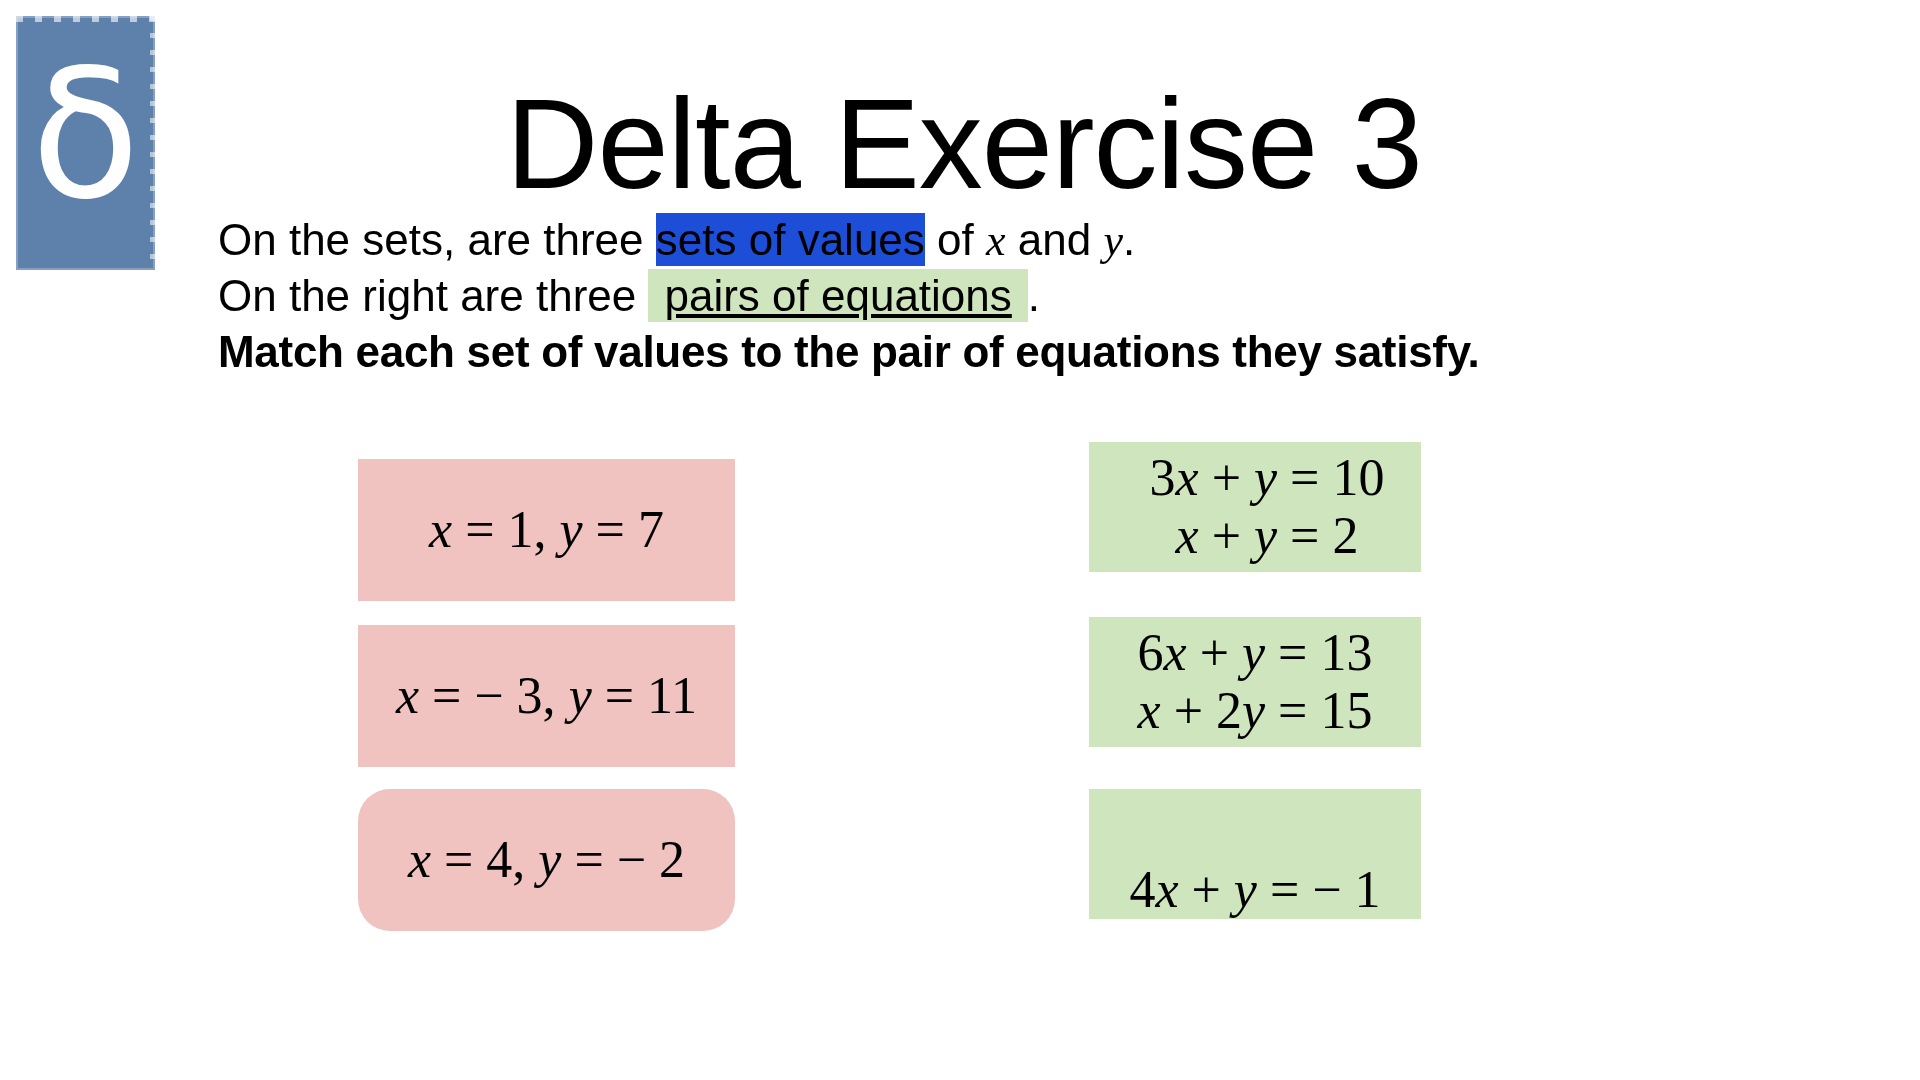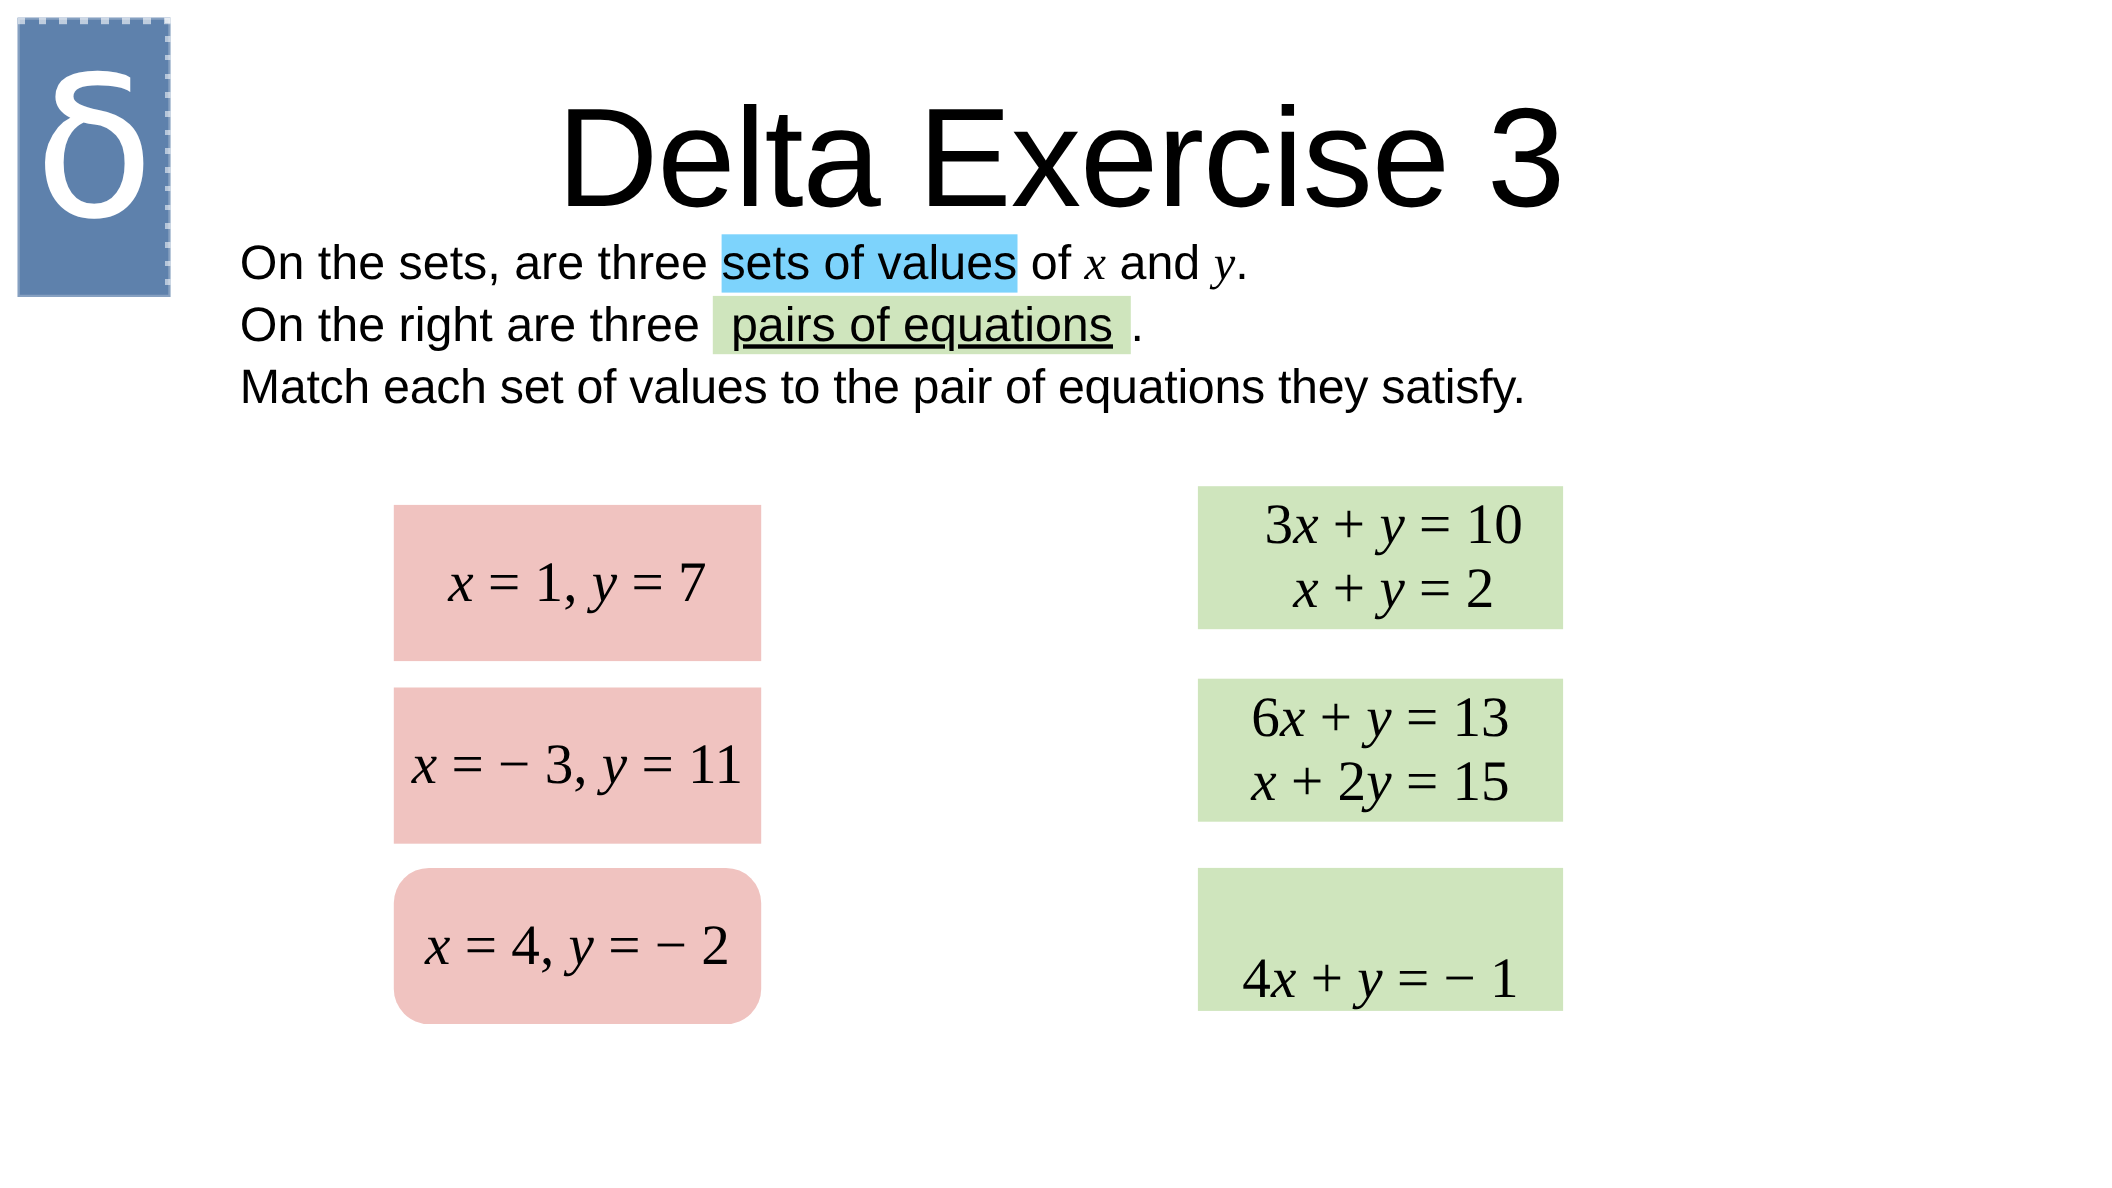"sets of values" .hl-red { background: #7dd3fc -> #1d4ed8 }
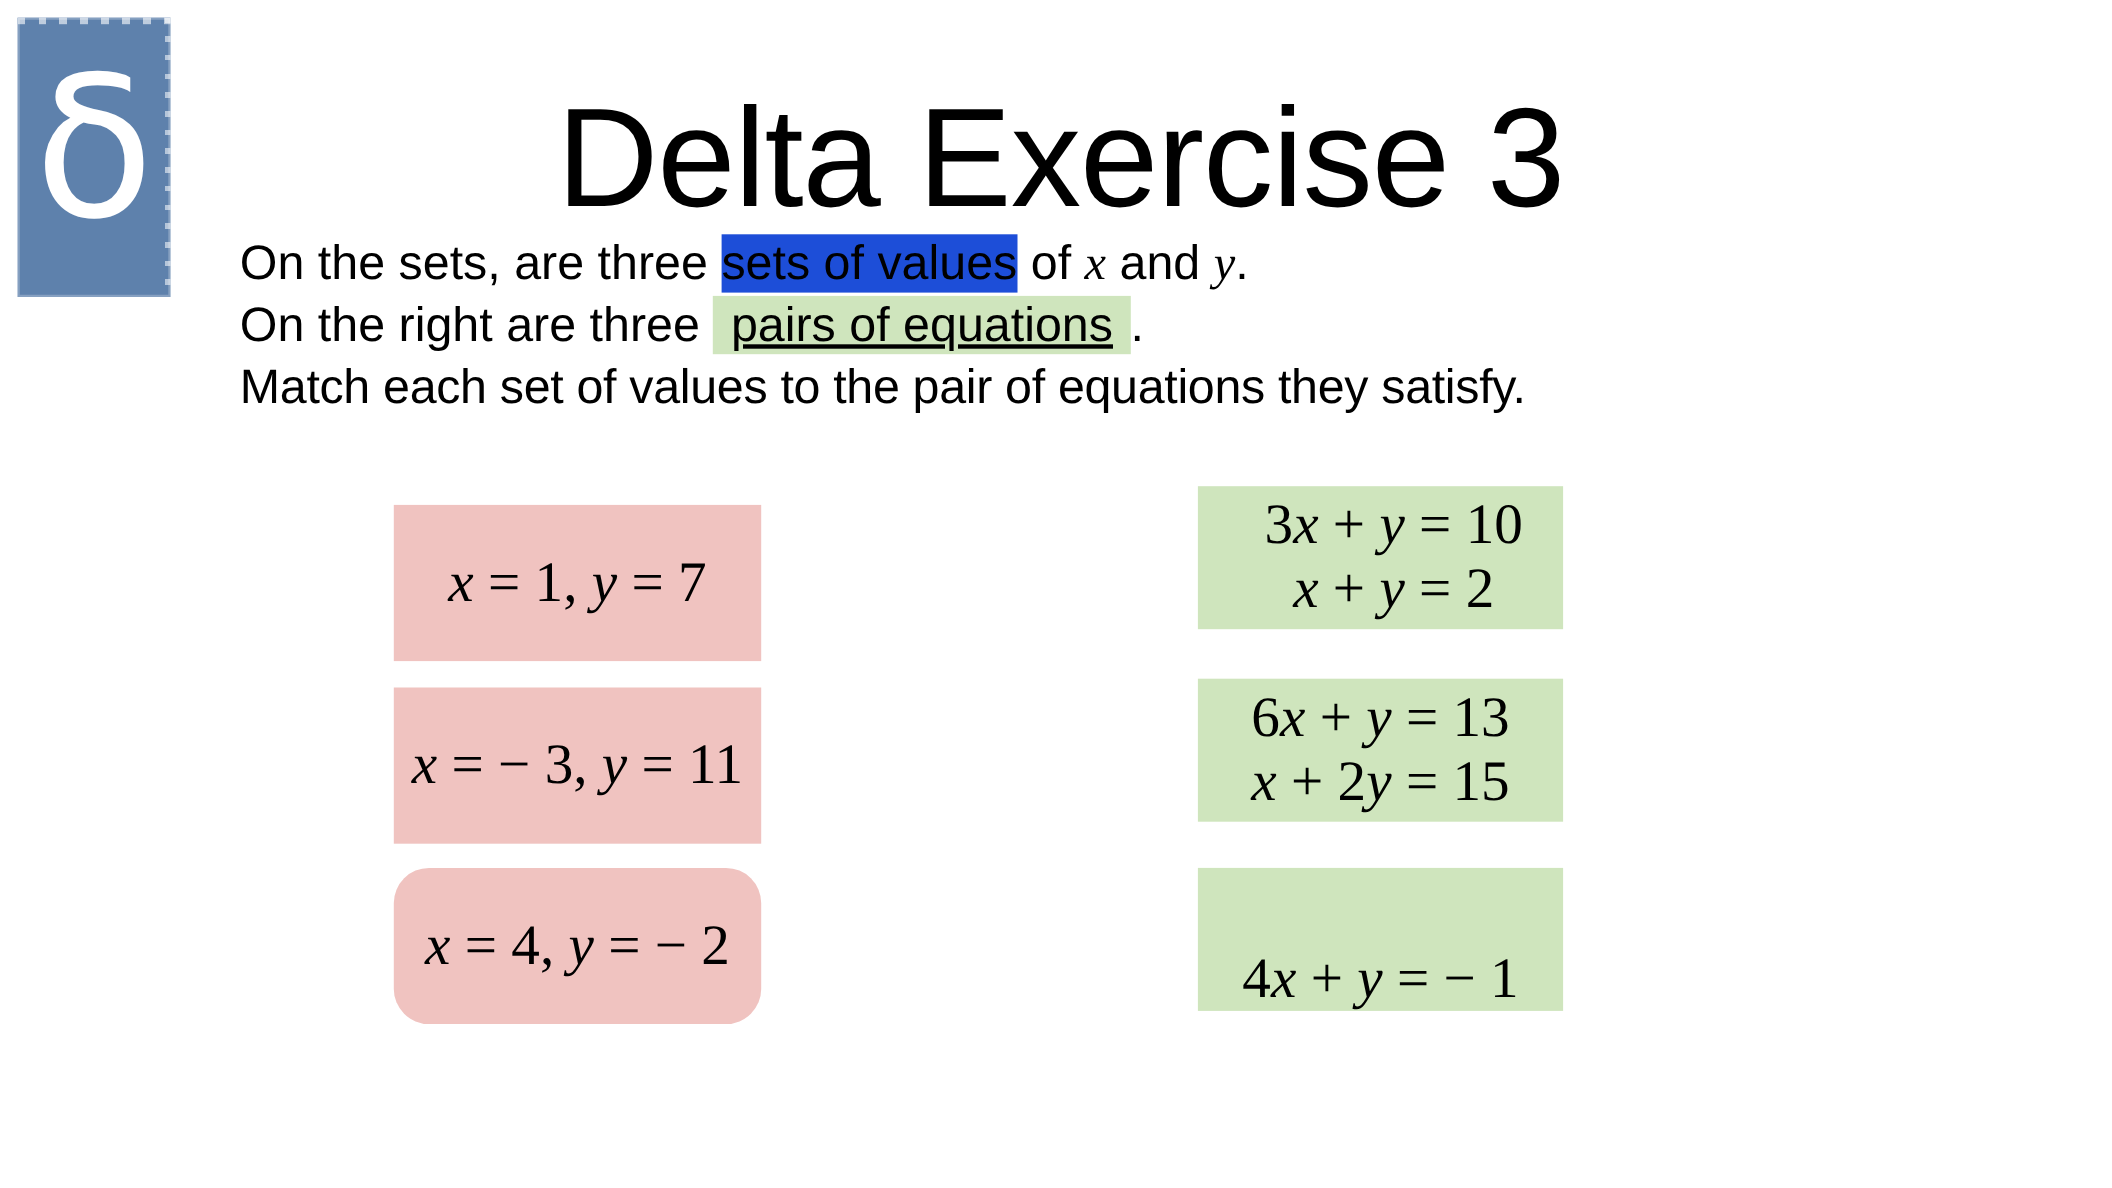"Match each set of values" .bold-line { font-weight: normal -> bold }
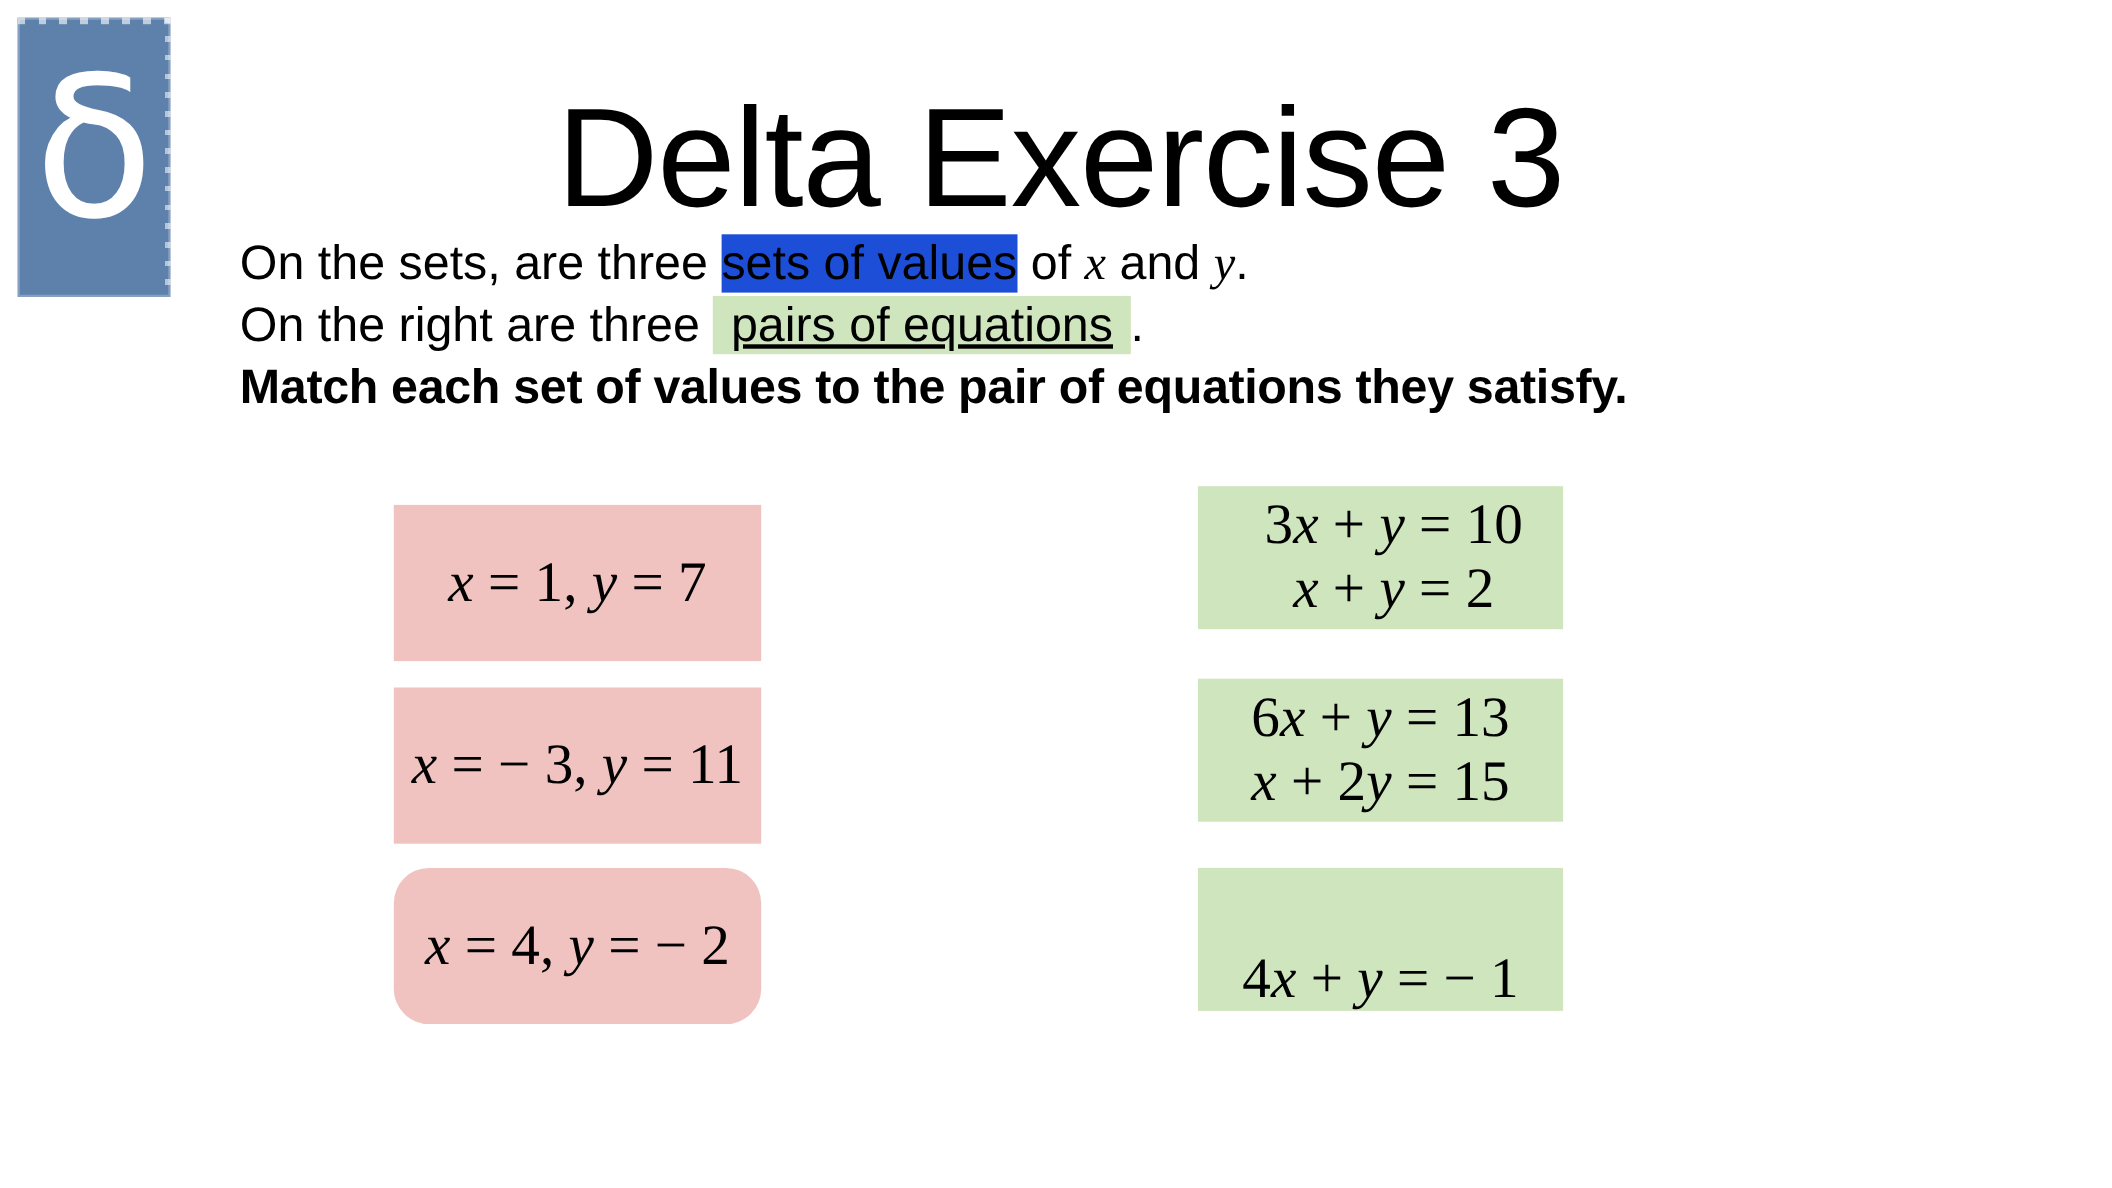"x = 1, y =" .card.red { width: 334px -> 377px }
